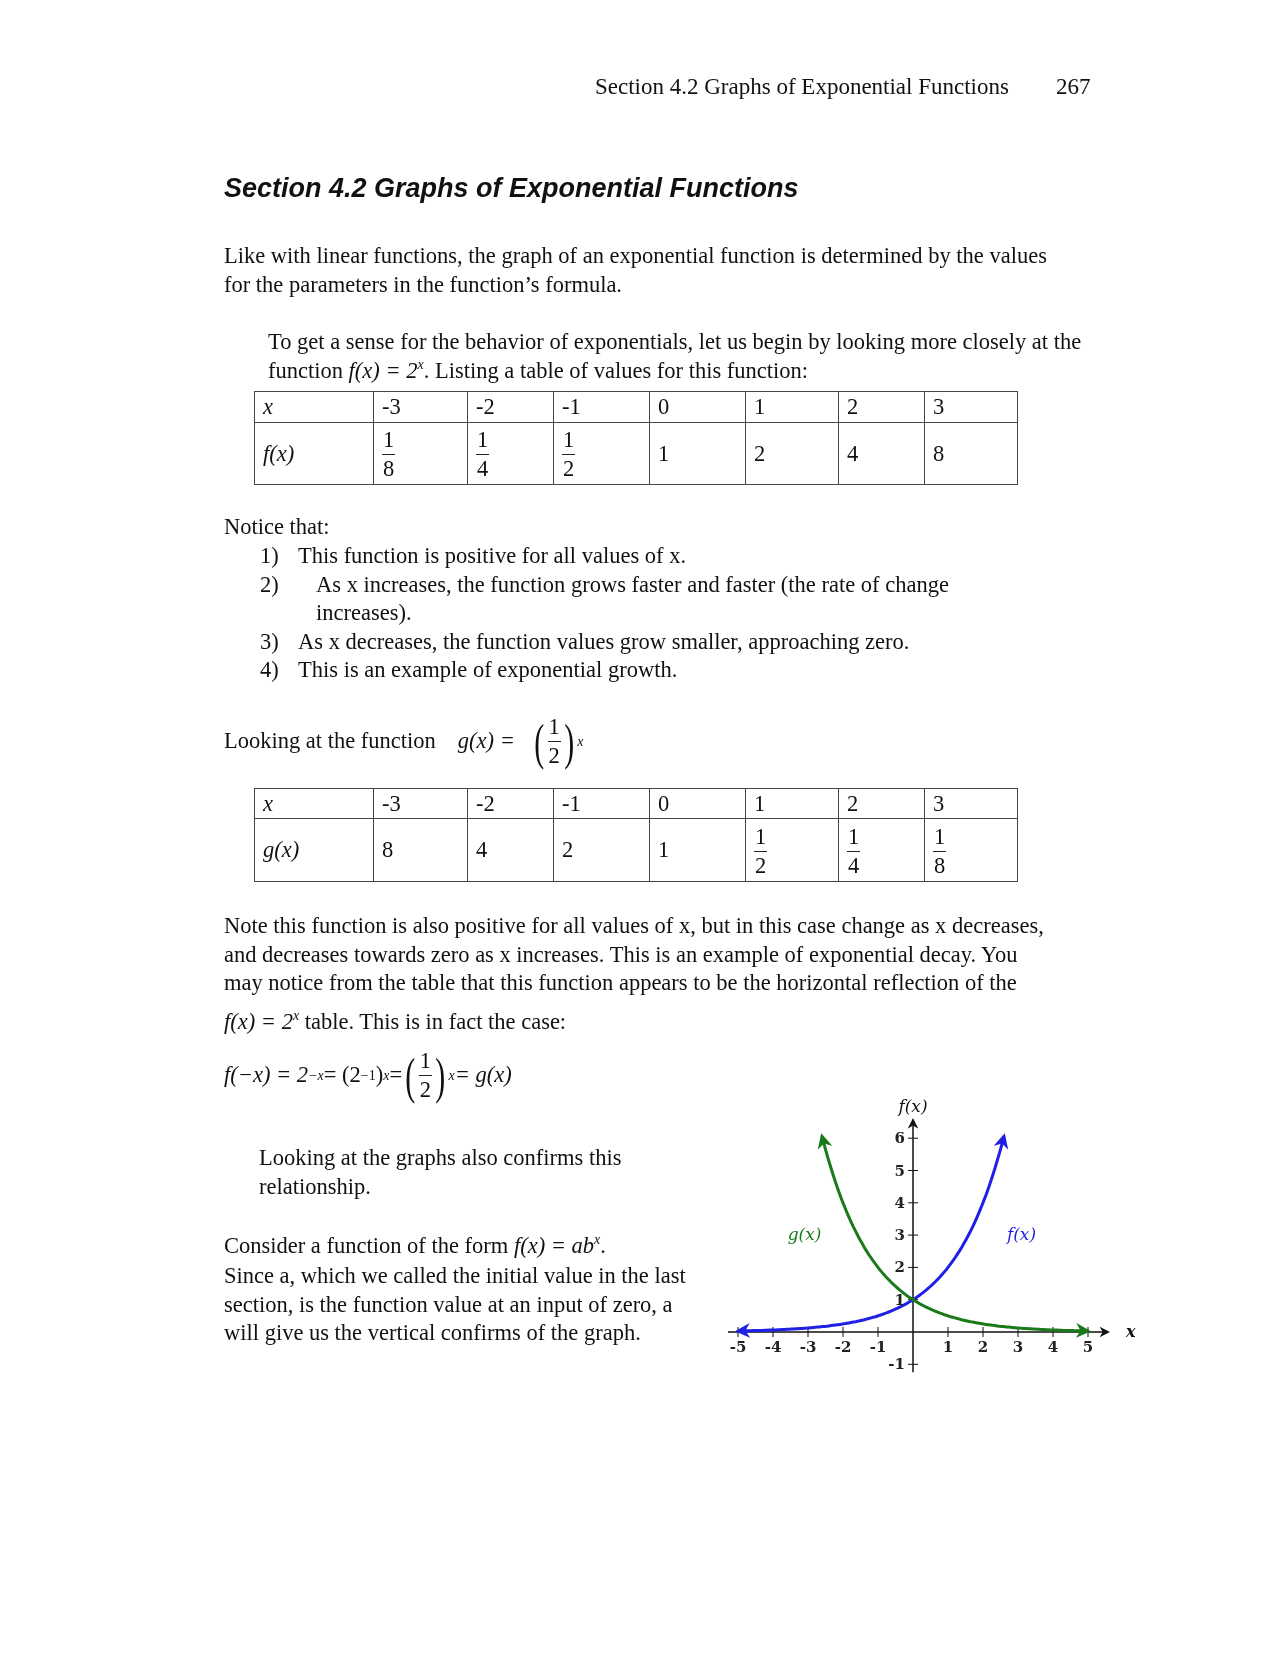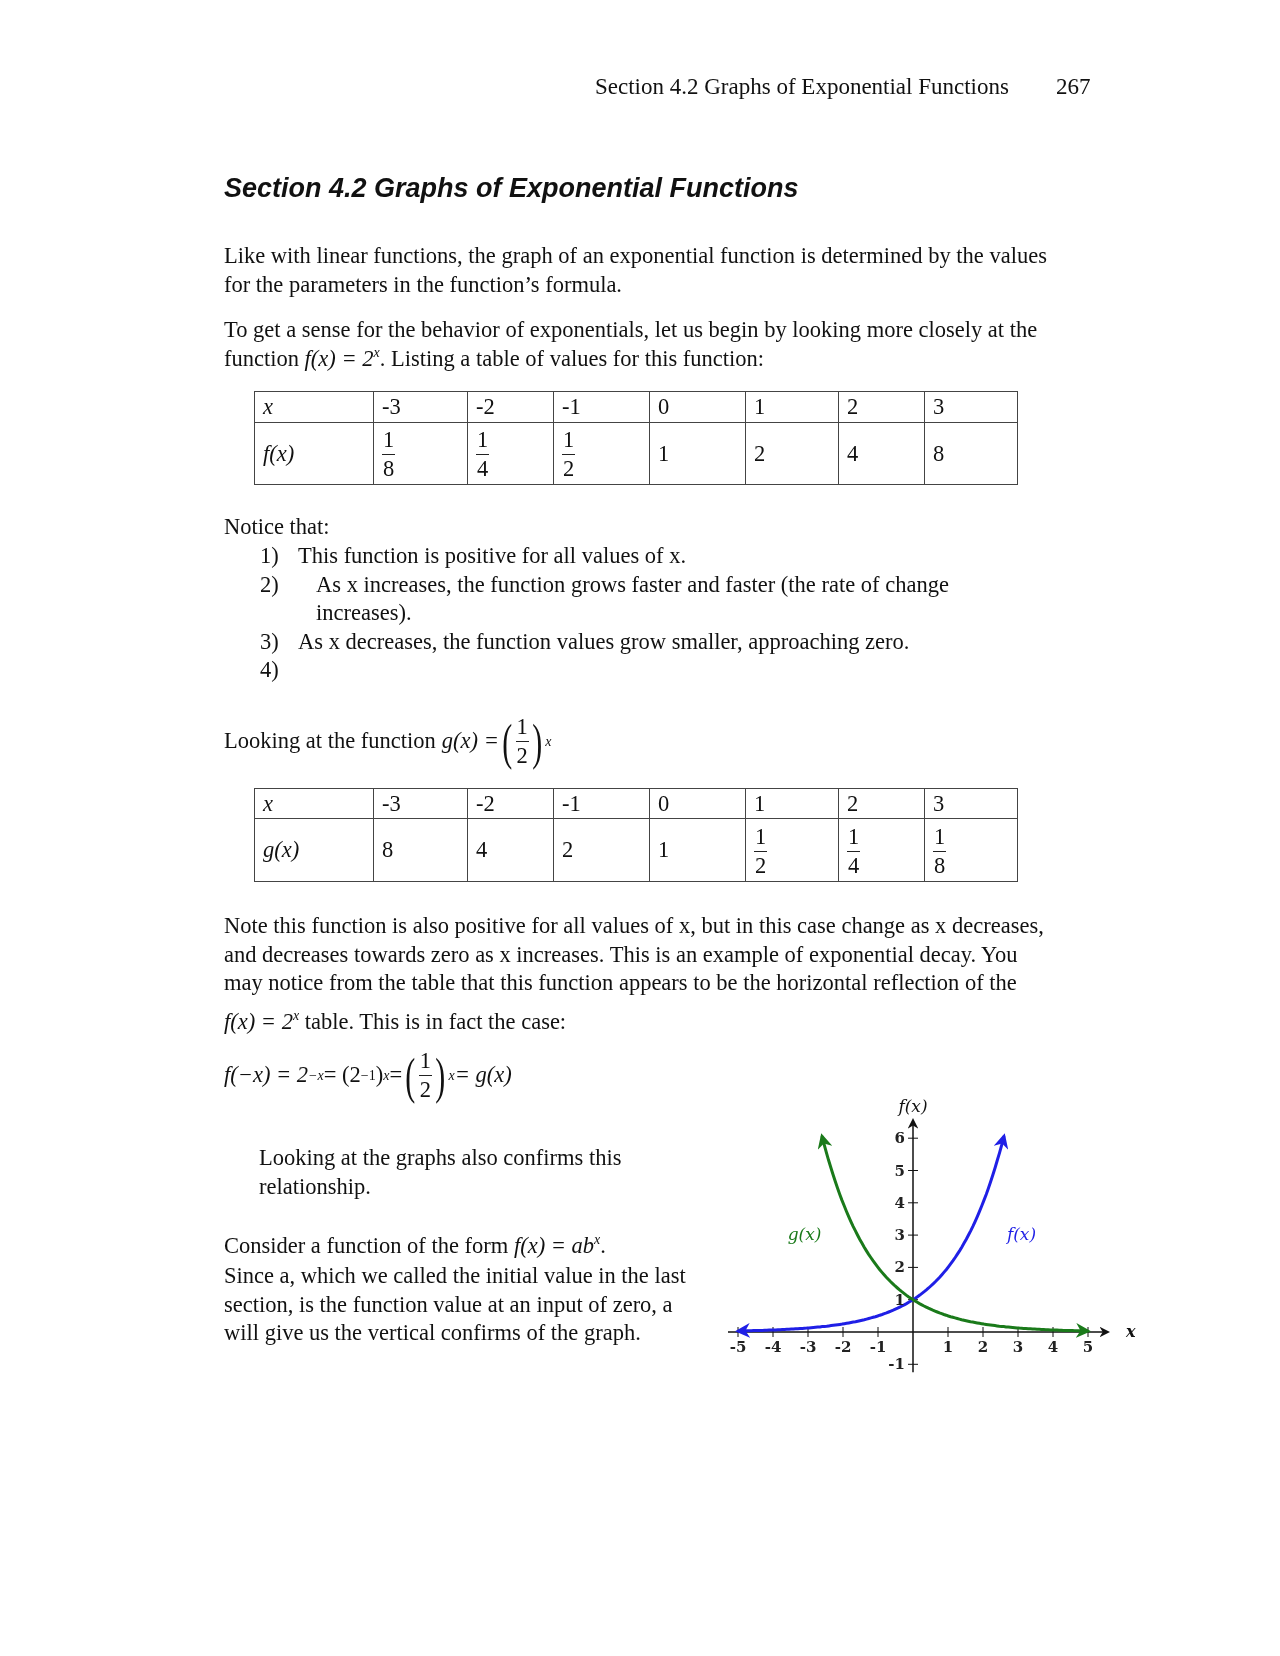"To get a sense for" div.abs { margin-left: none -> 44px; top: 316px -> 328px }
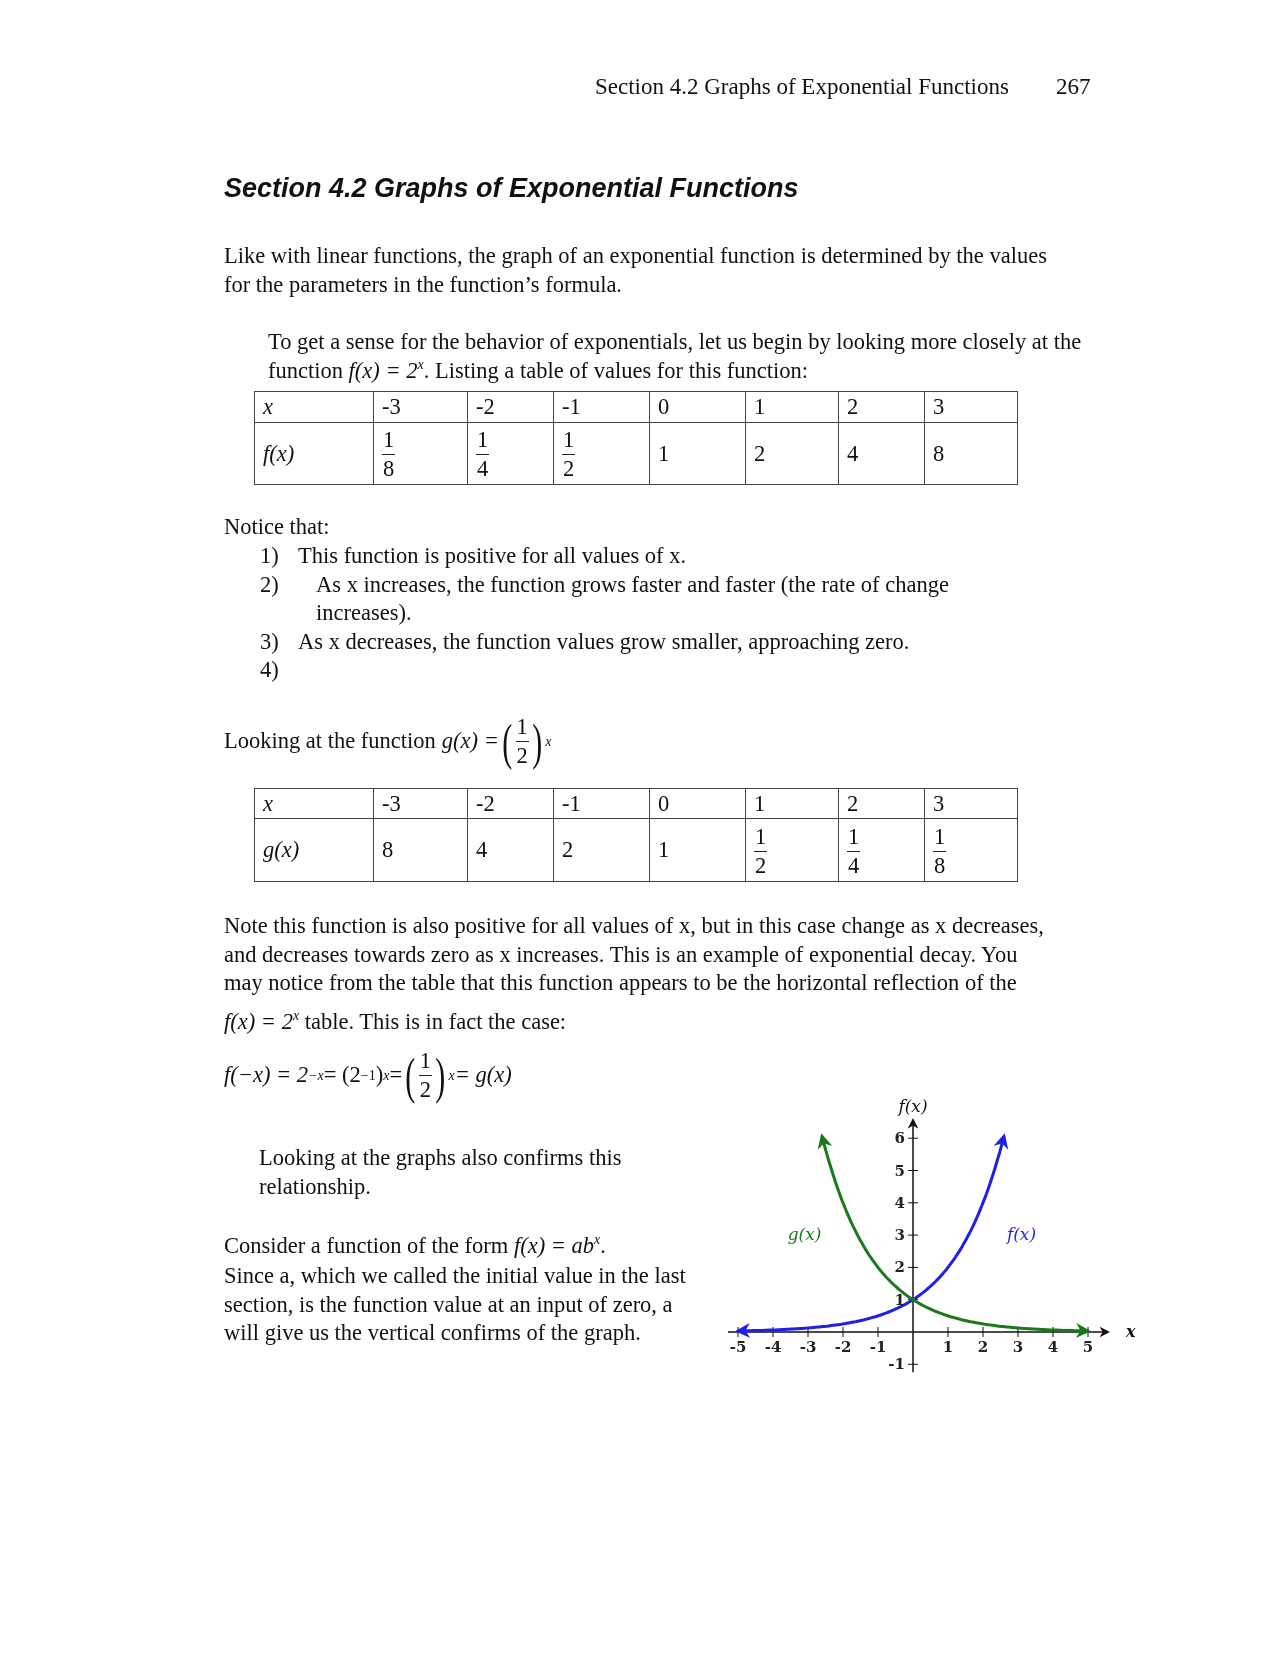"This is an example of" span { html: none -> <span>This is an example of exponential growth.</span> }
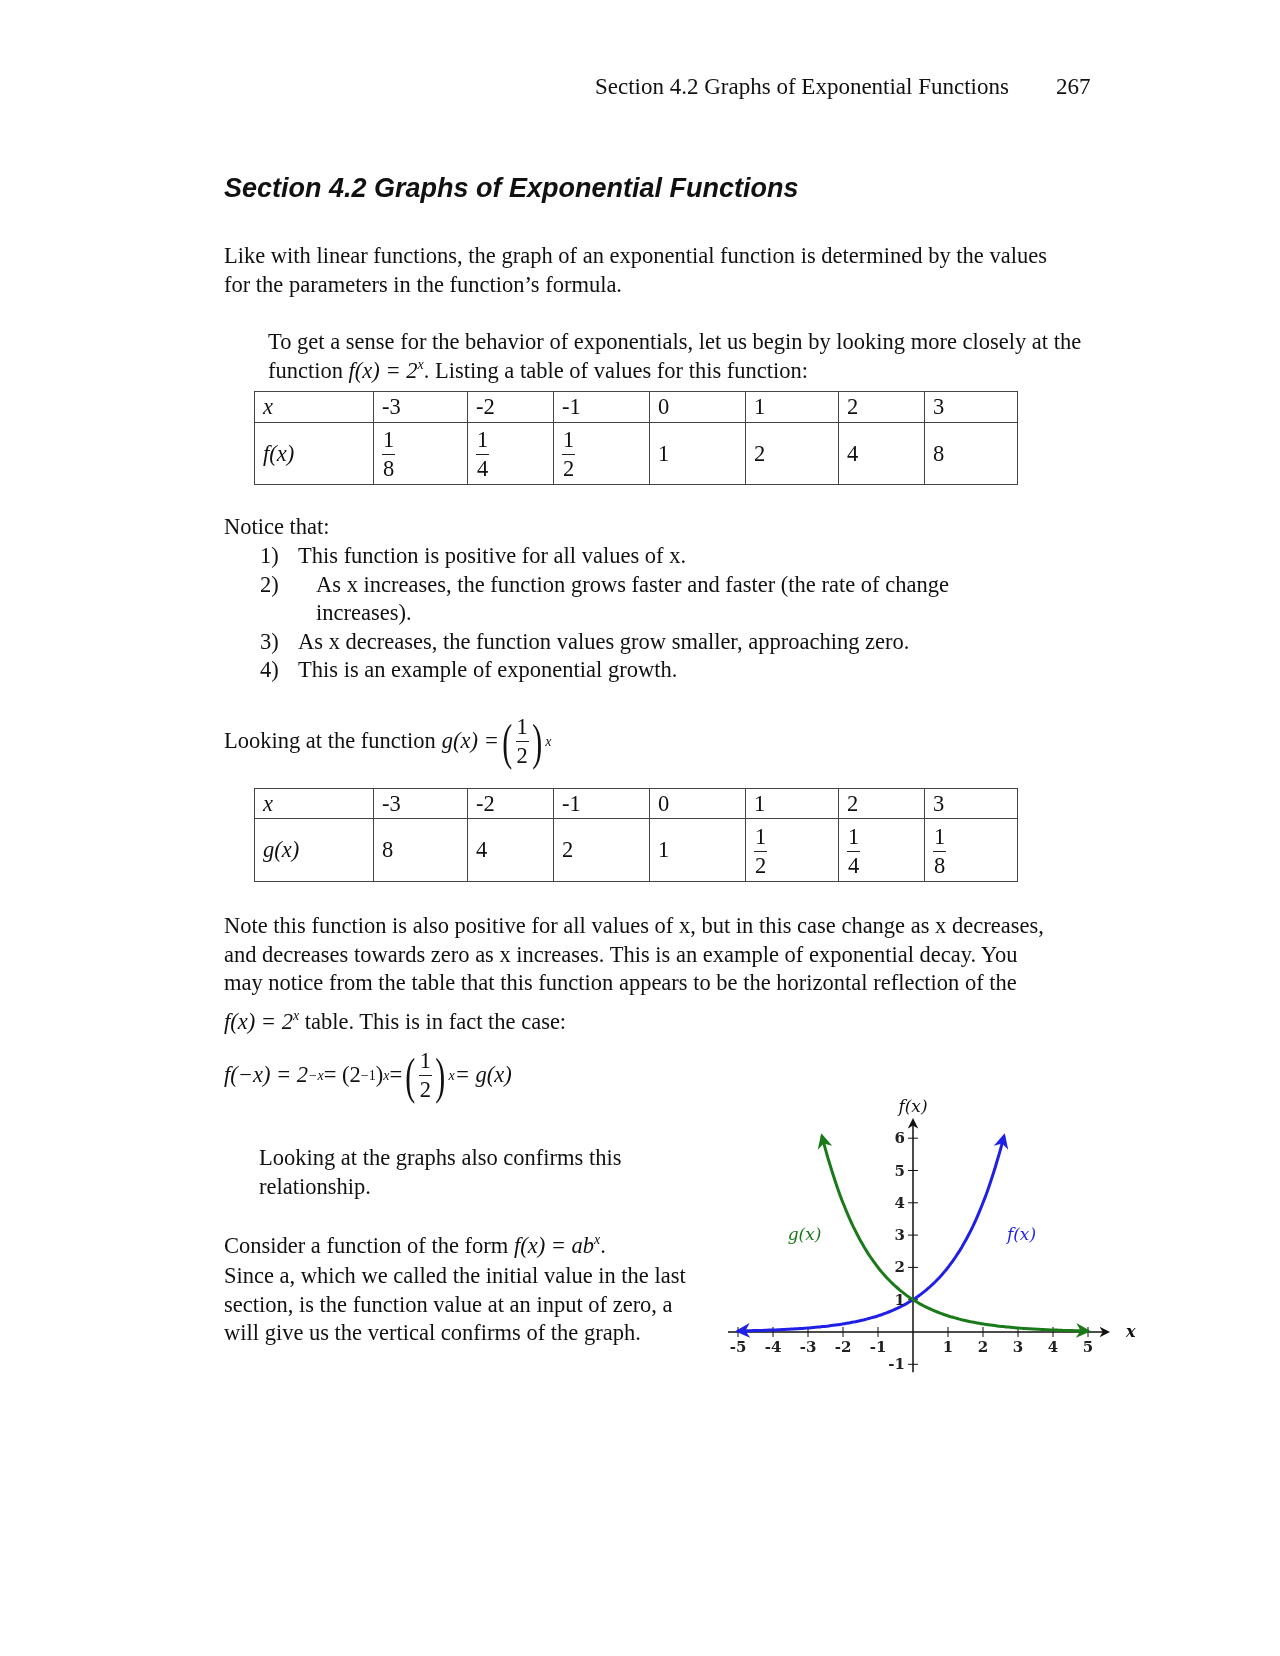"Looking at the function" div.abs { gap: none -> 16px }
